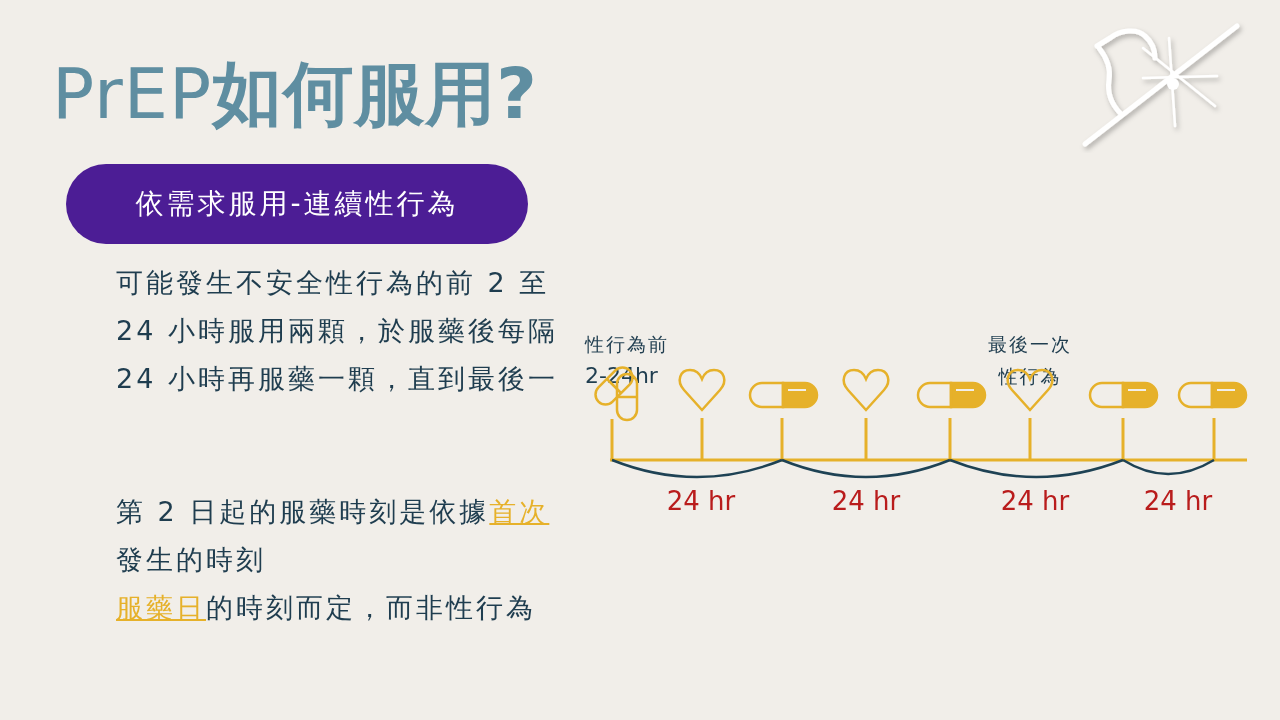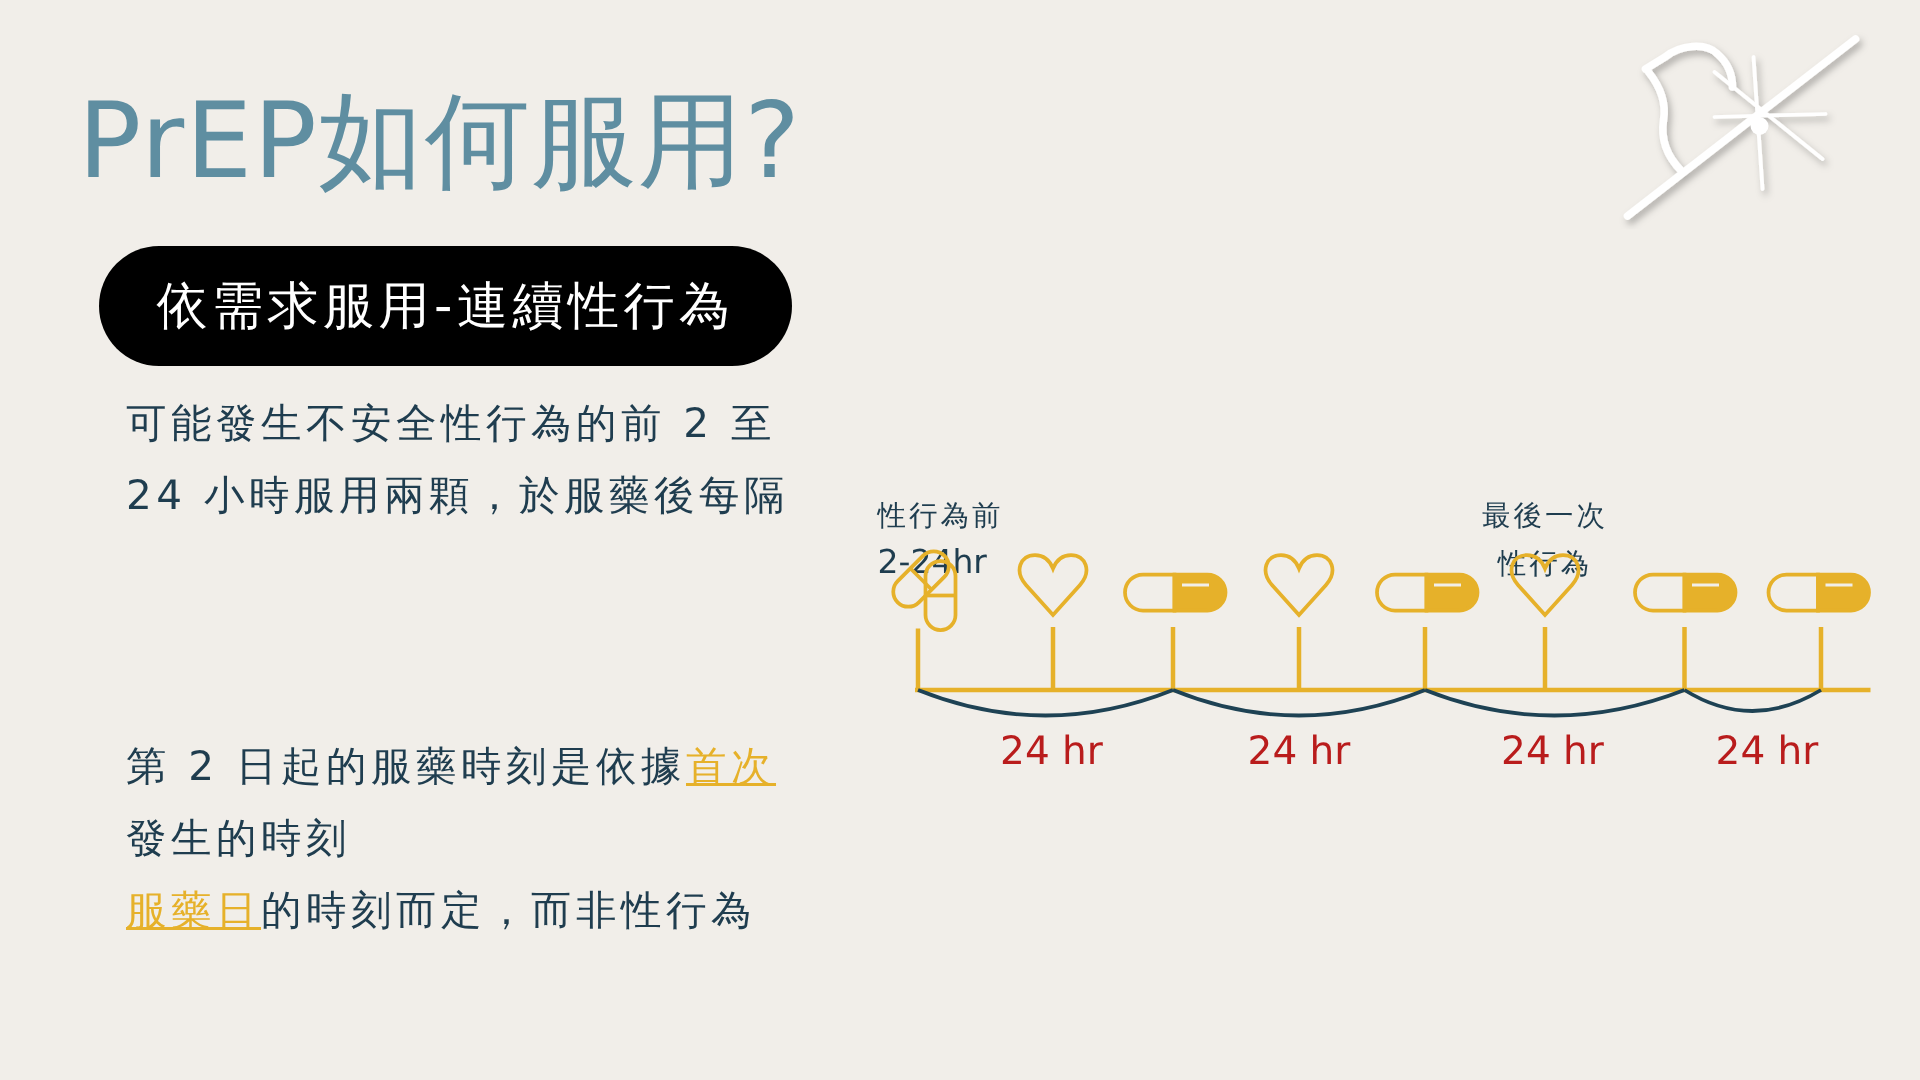"如何服用?" .title .cjk { font-weight: 400 -> 700 }
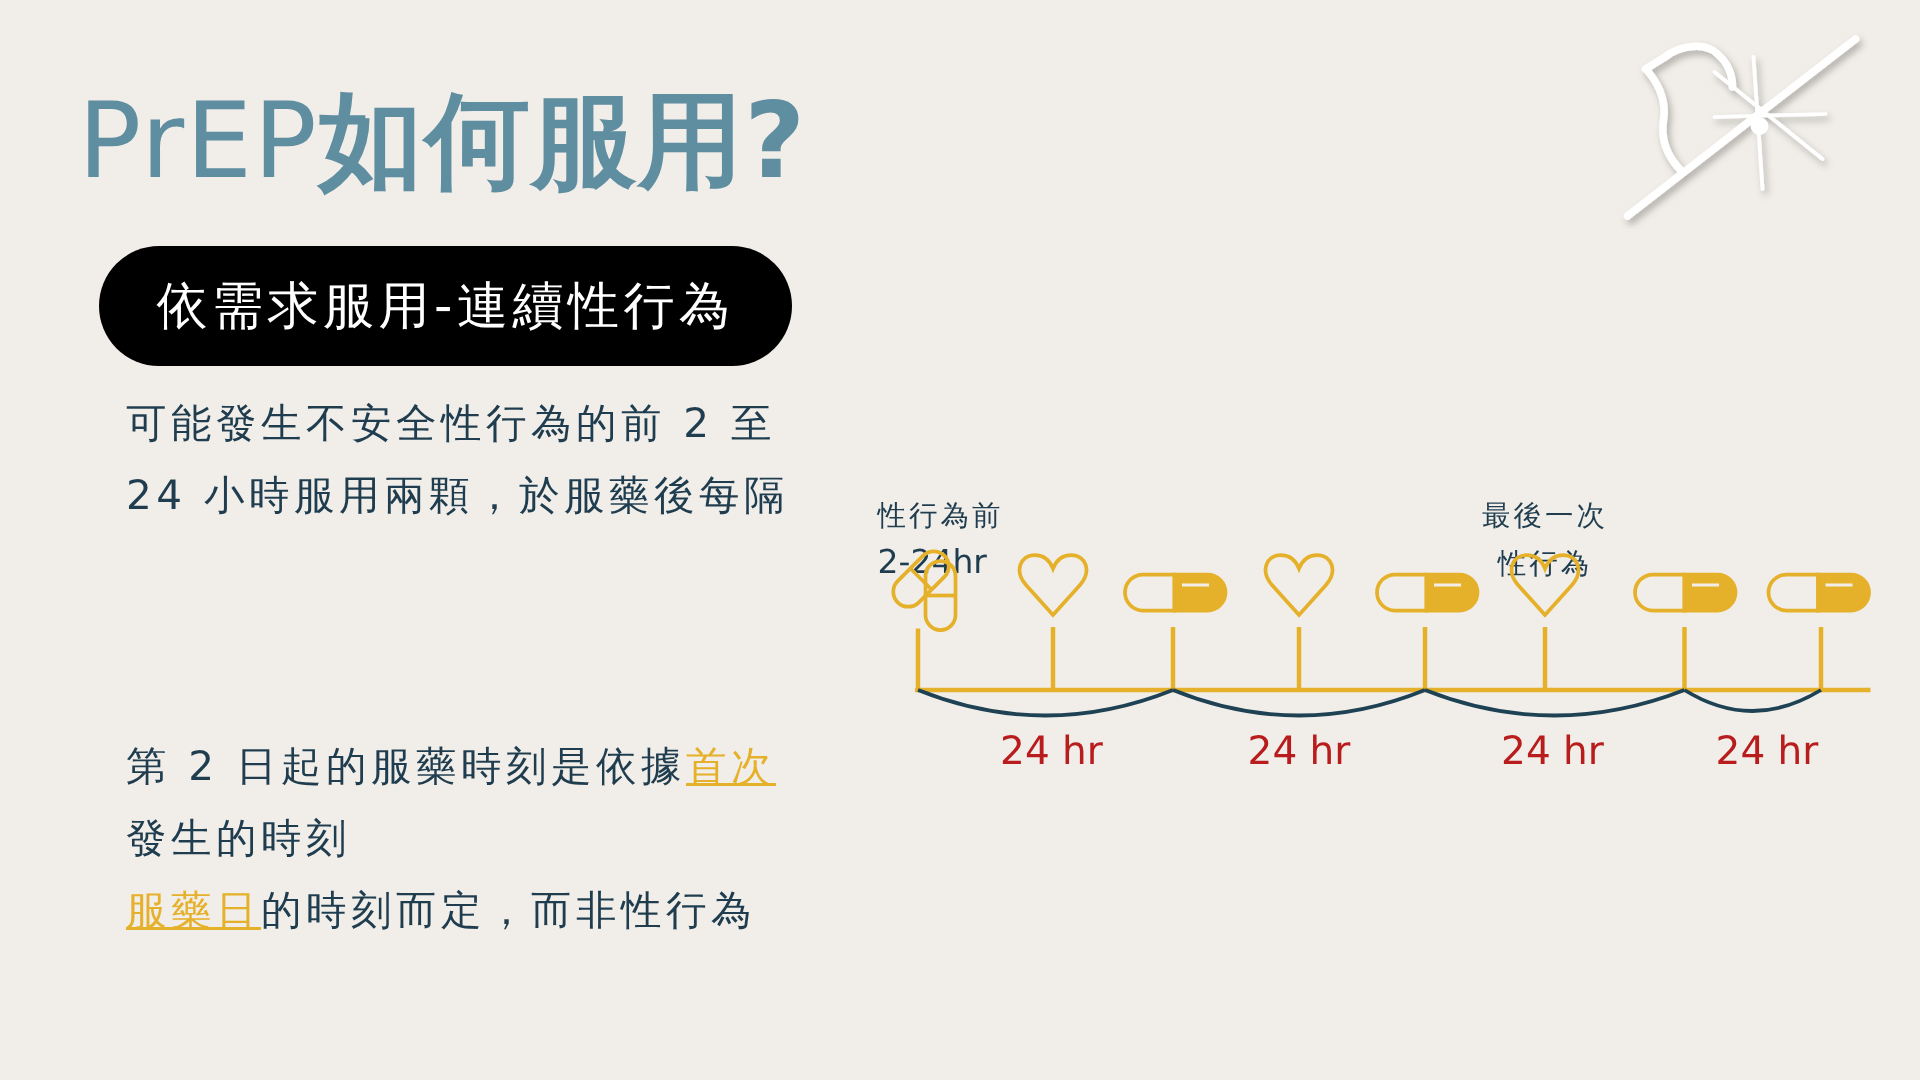"依需求服用-連續性行為" .pill-heading { background: #000000 -> #4c1d95; font-size: 34px -> 28px }
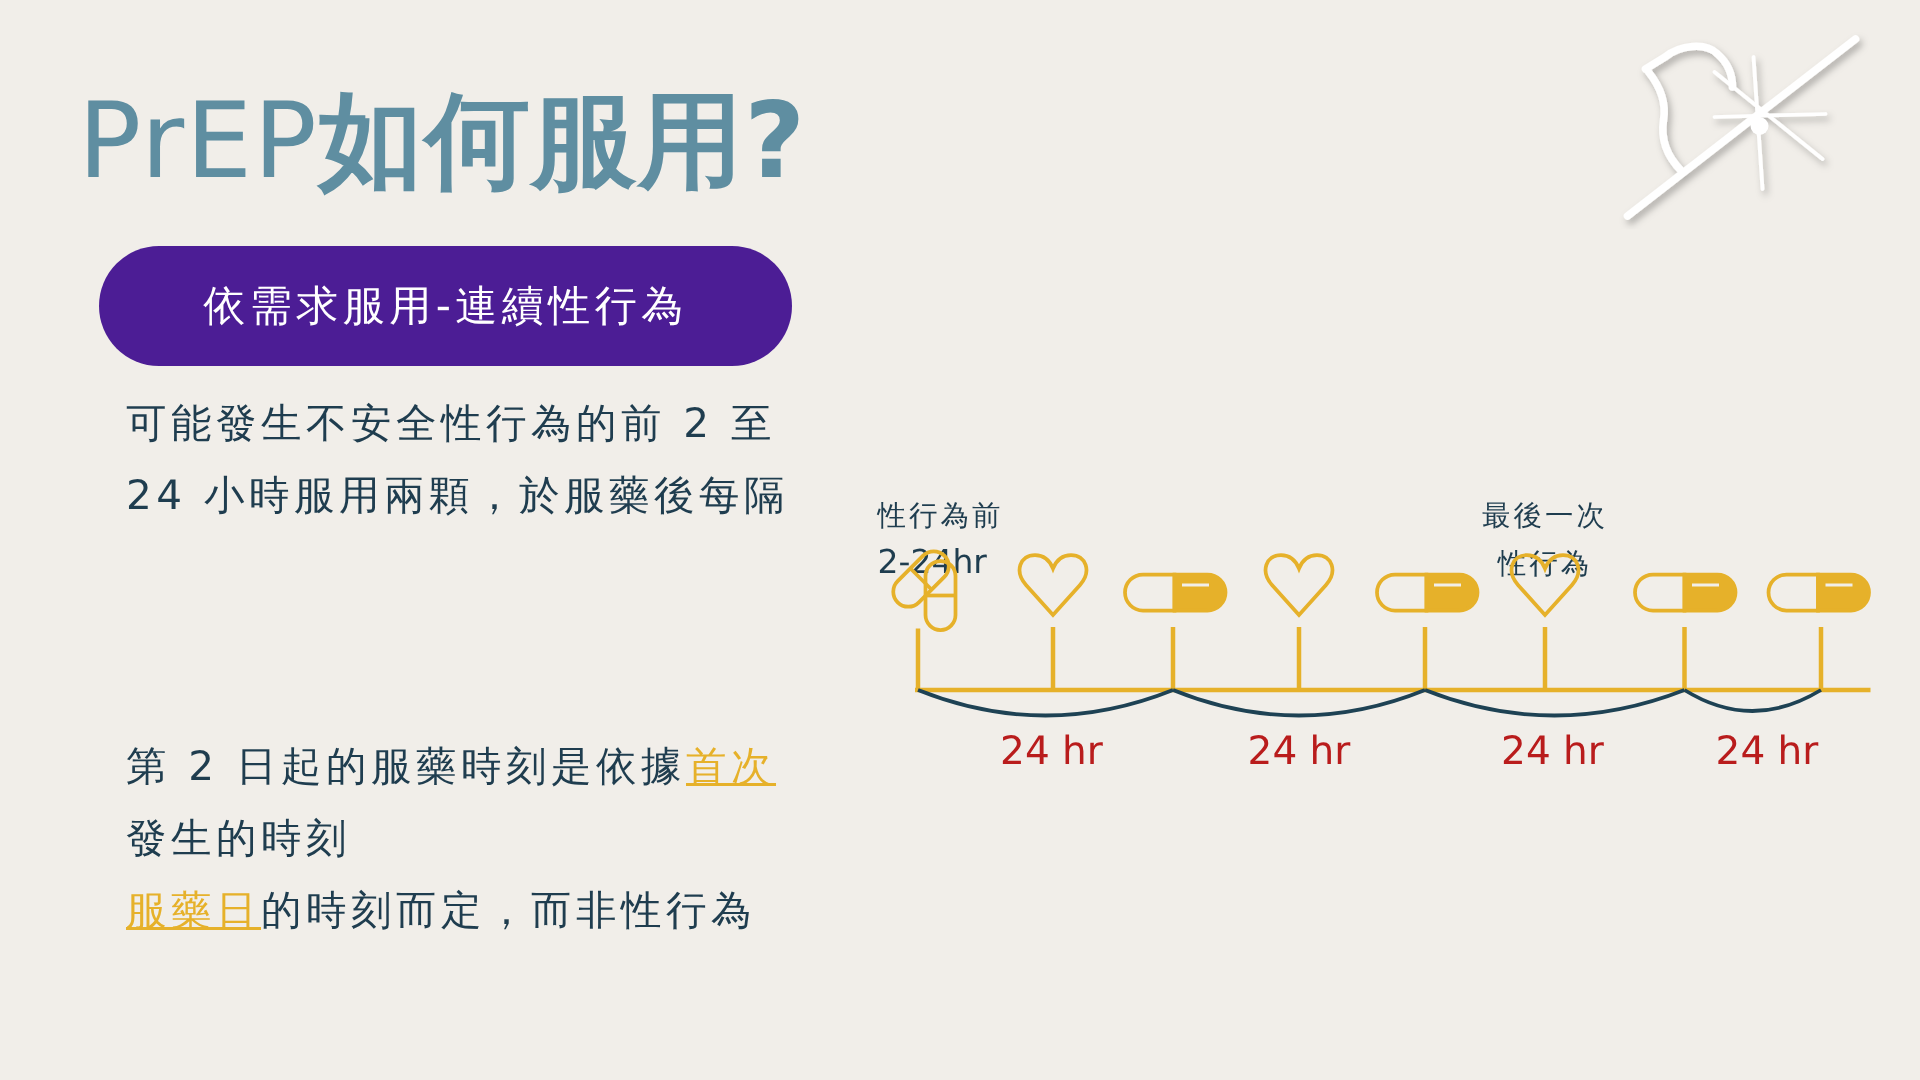"可能發生不安全性行為的前 2 至" .para { left: 84px -> 116px }
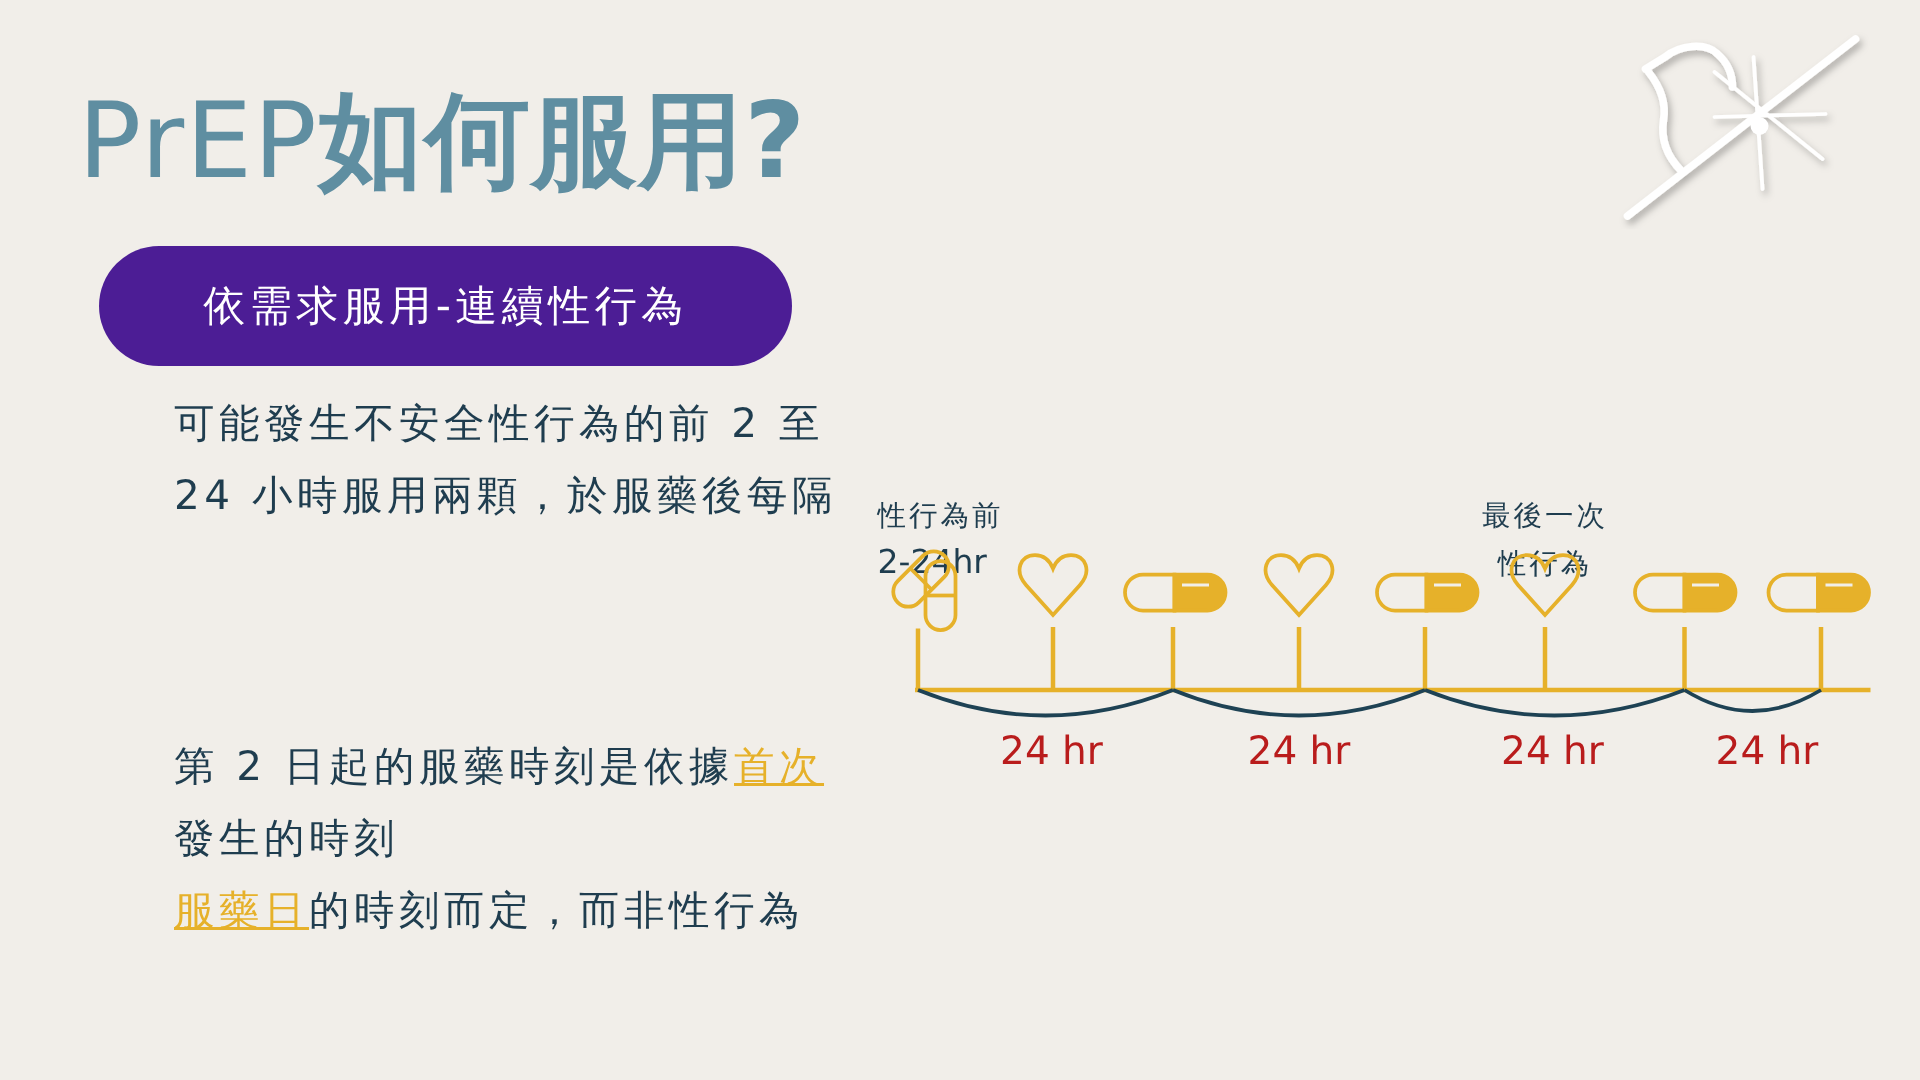"24 小時再服藥一顆，直到最後一" span.line { html: none -> <span>24 小時再服藥一顆，直到最後一</span> }
